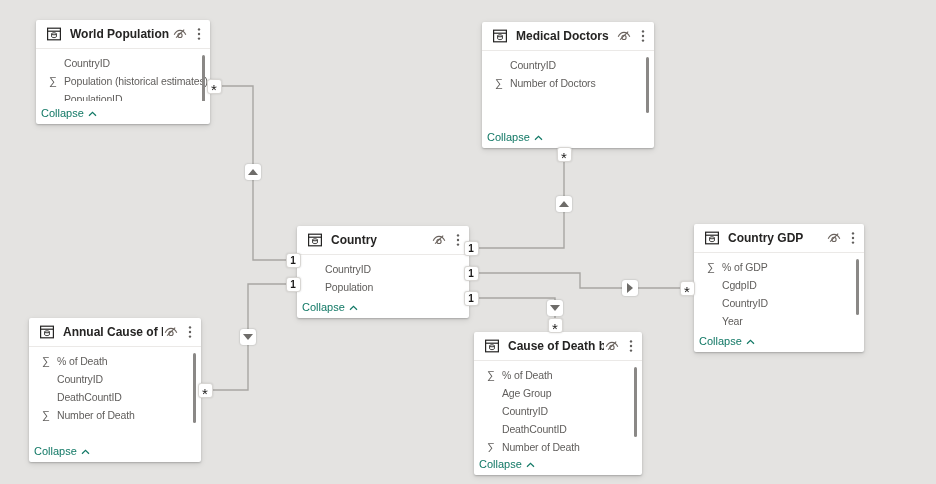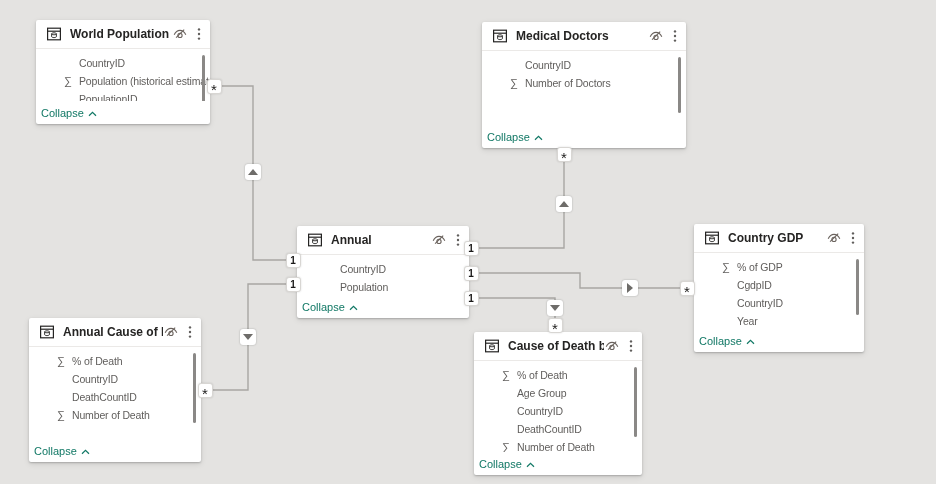"Medical Doctors" div.tcard { width: 204px -> 172px }
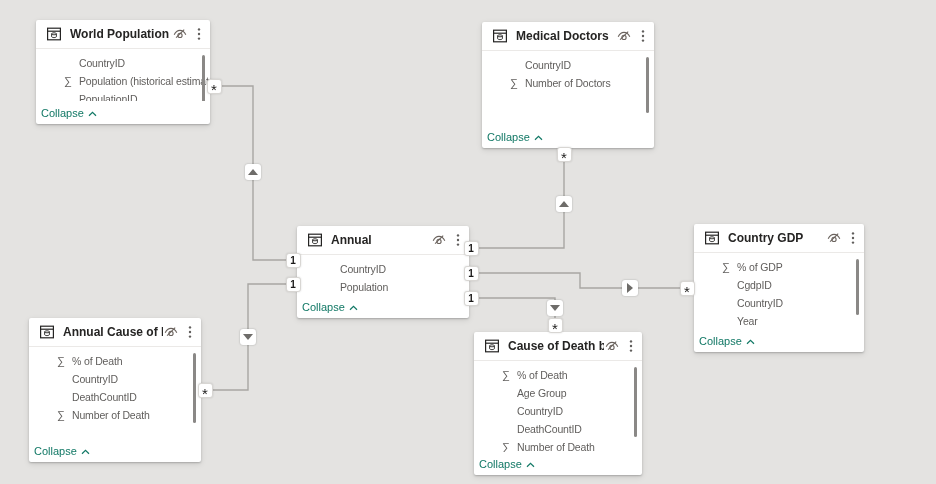"CountryID" .frow { padding-left: 28px -> 13px }
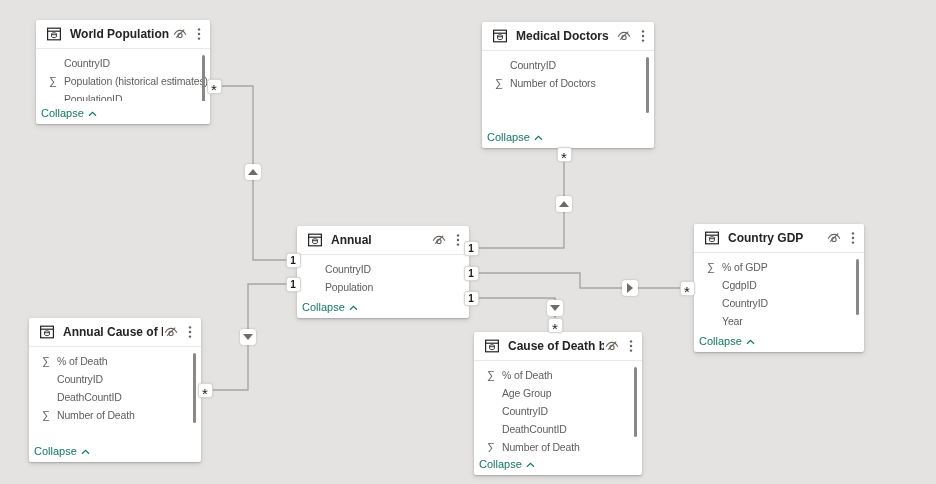"Annual" span.ttitle { text: Annual -> Country }
